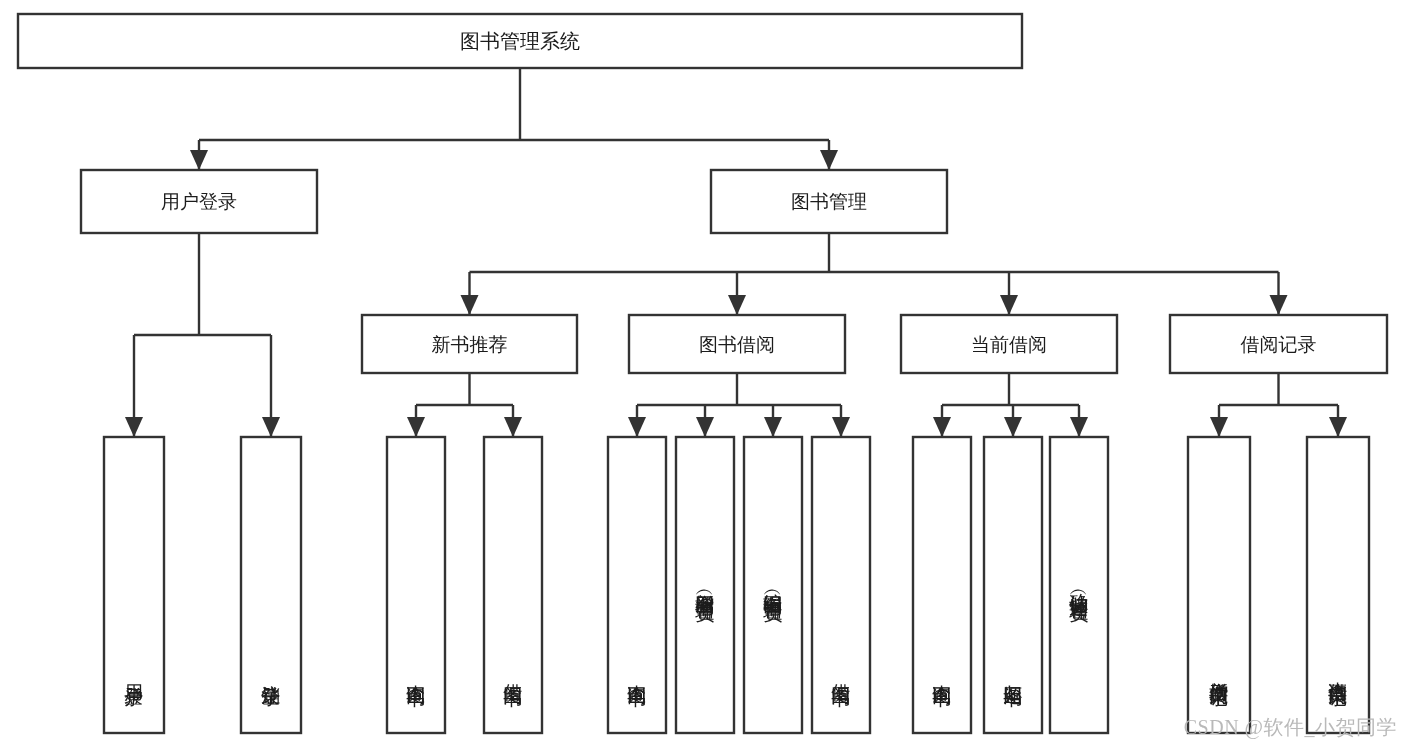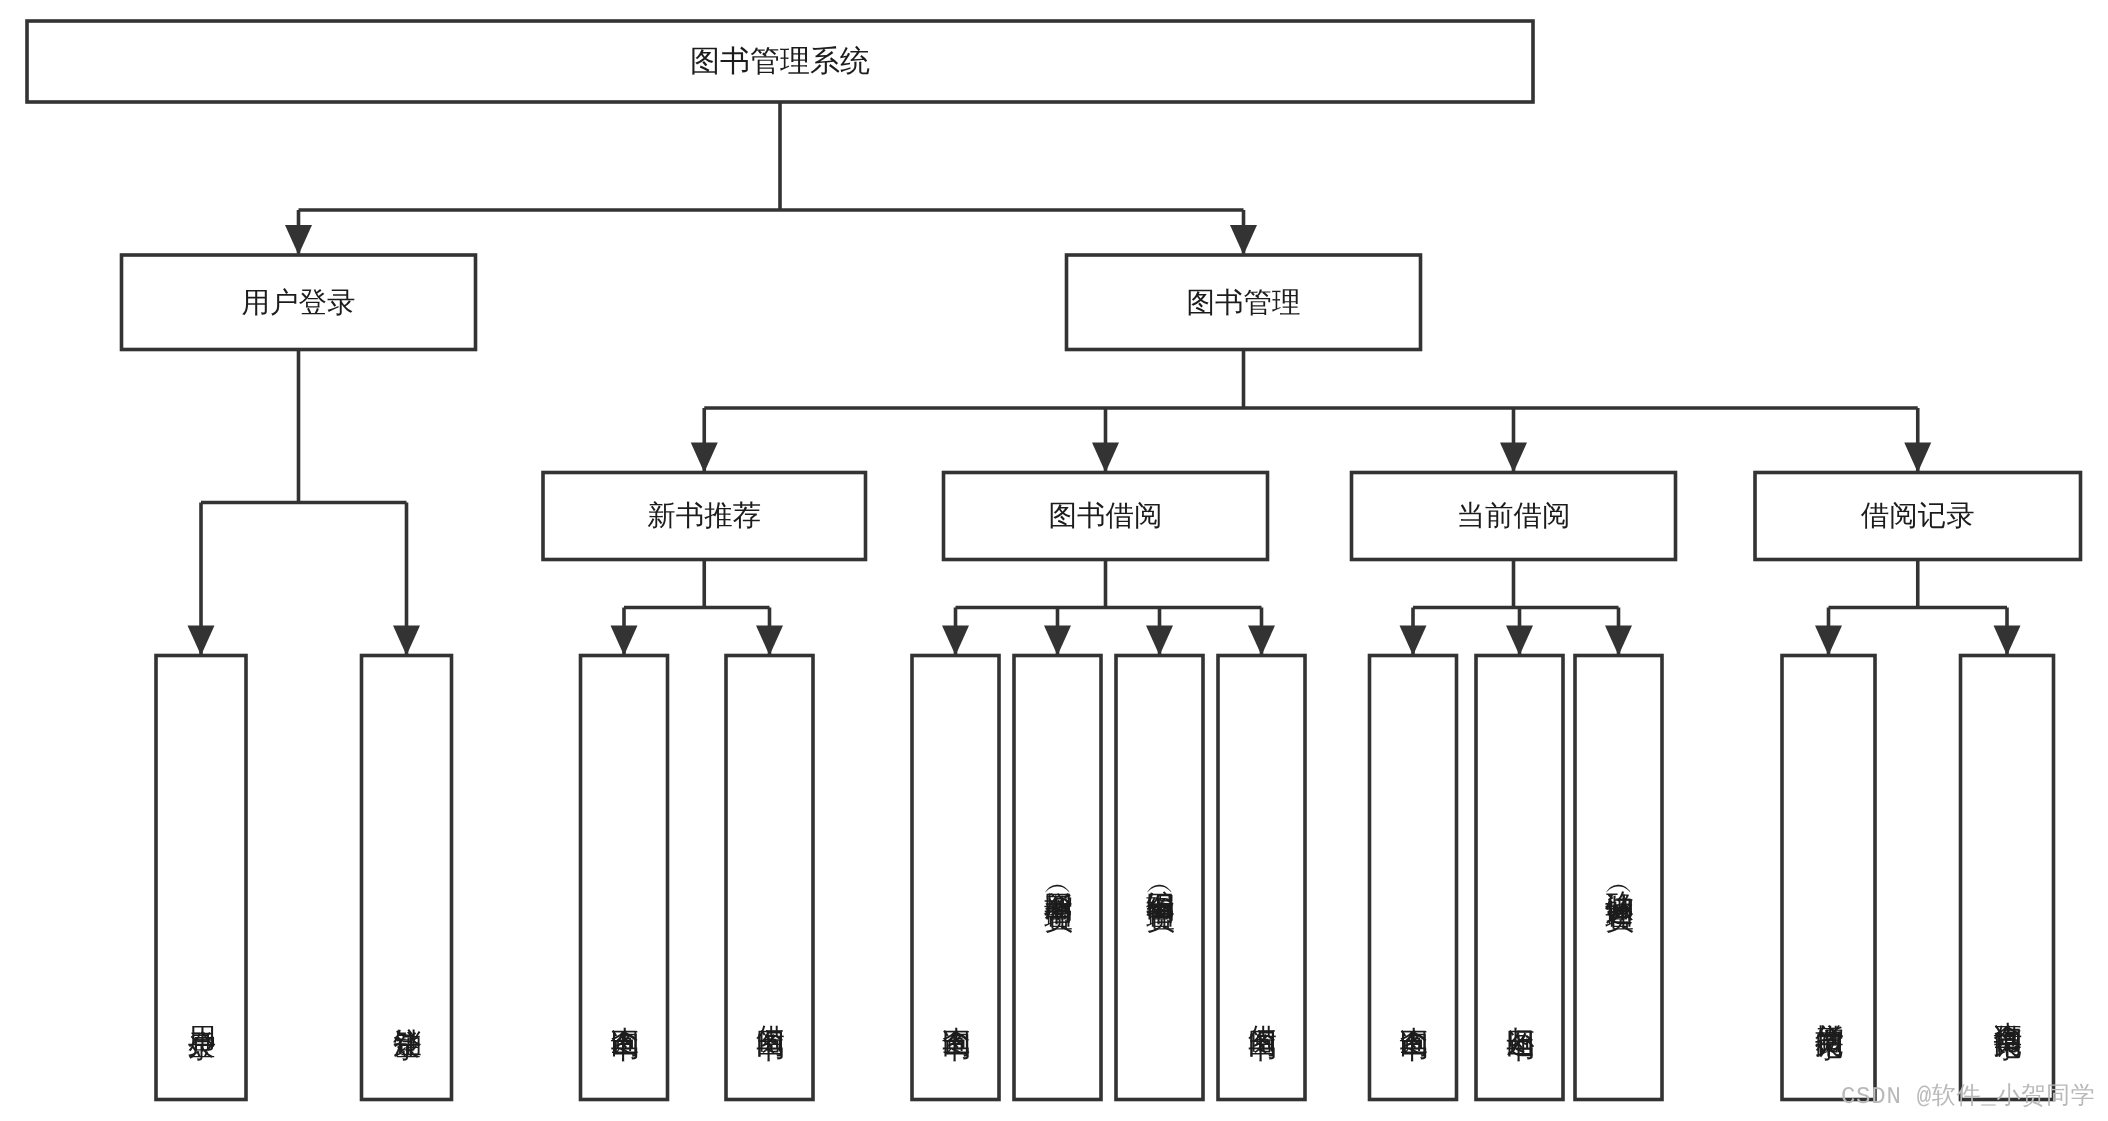"CSDN @软件_小贺同学" .watermark { font-family: Liberation Mono, monospace -> Liberation Serif, serif; font-size: 16px -> 20px }
